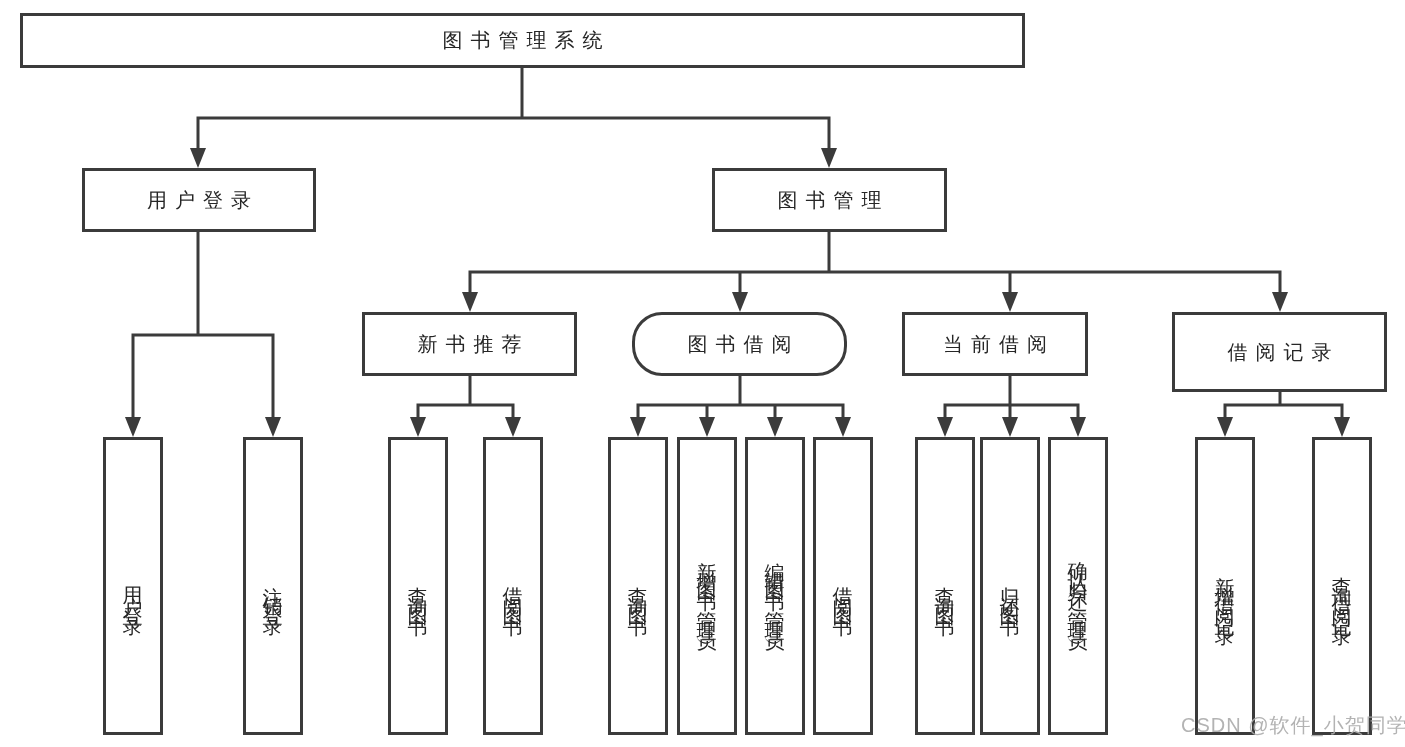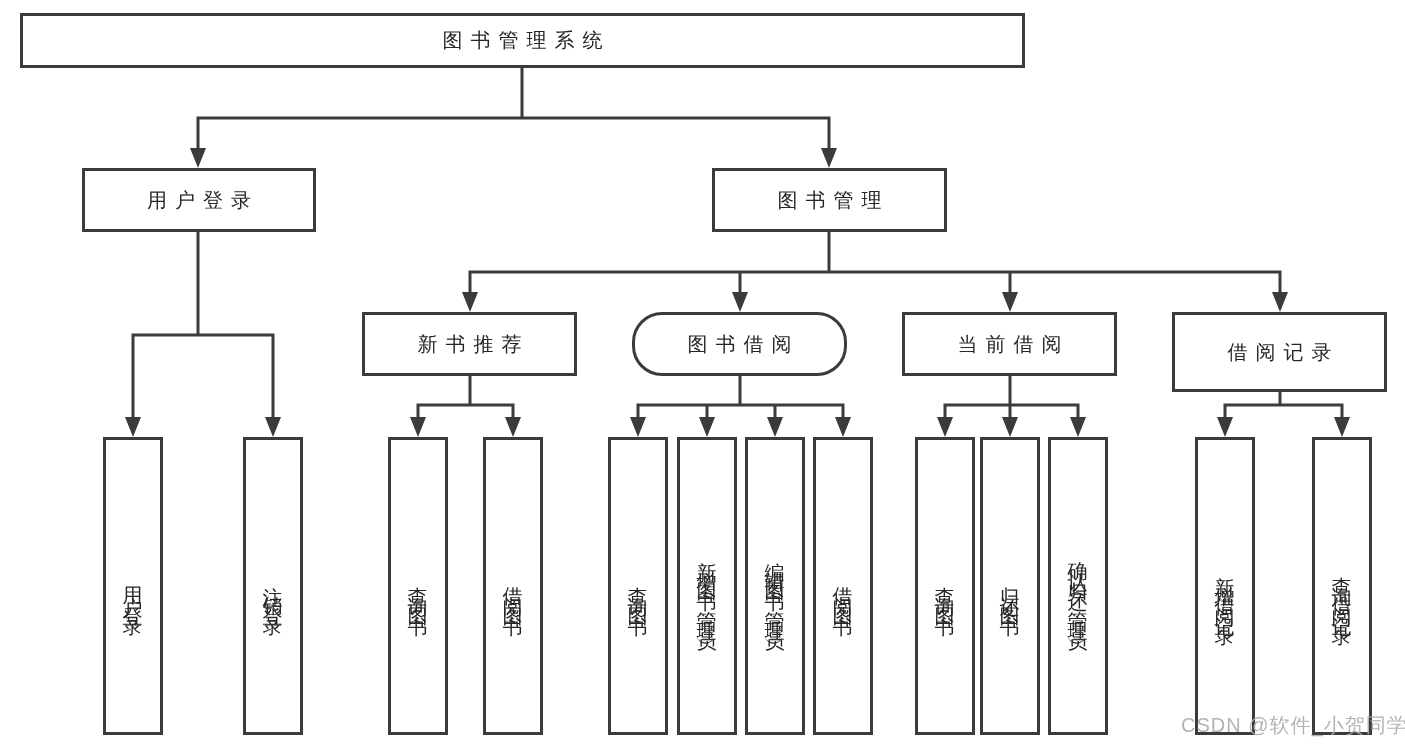"当前借阅" div.box { width: 215px -> 186px }
